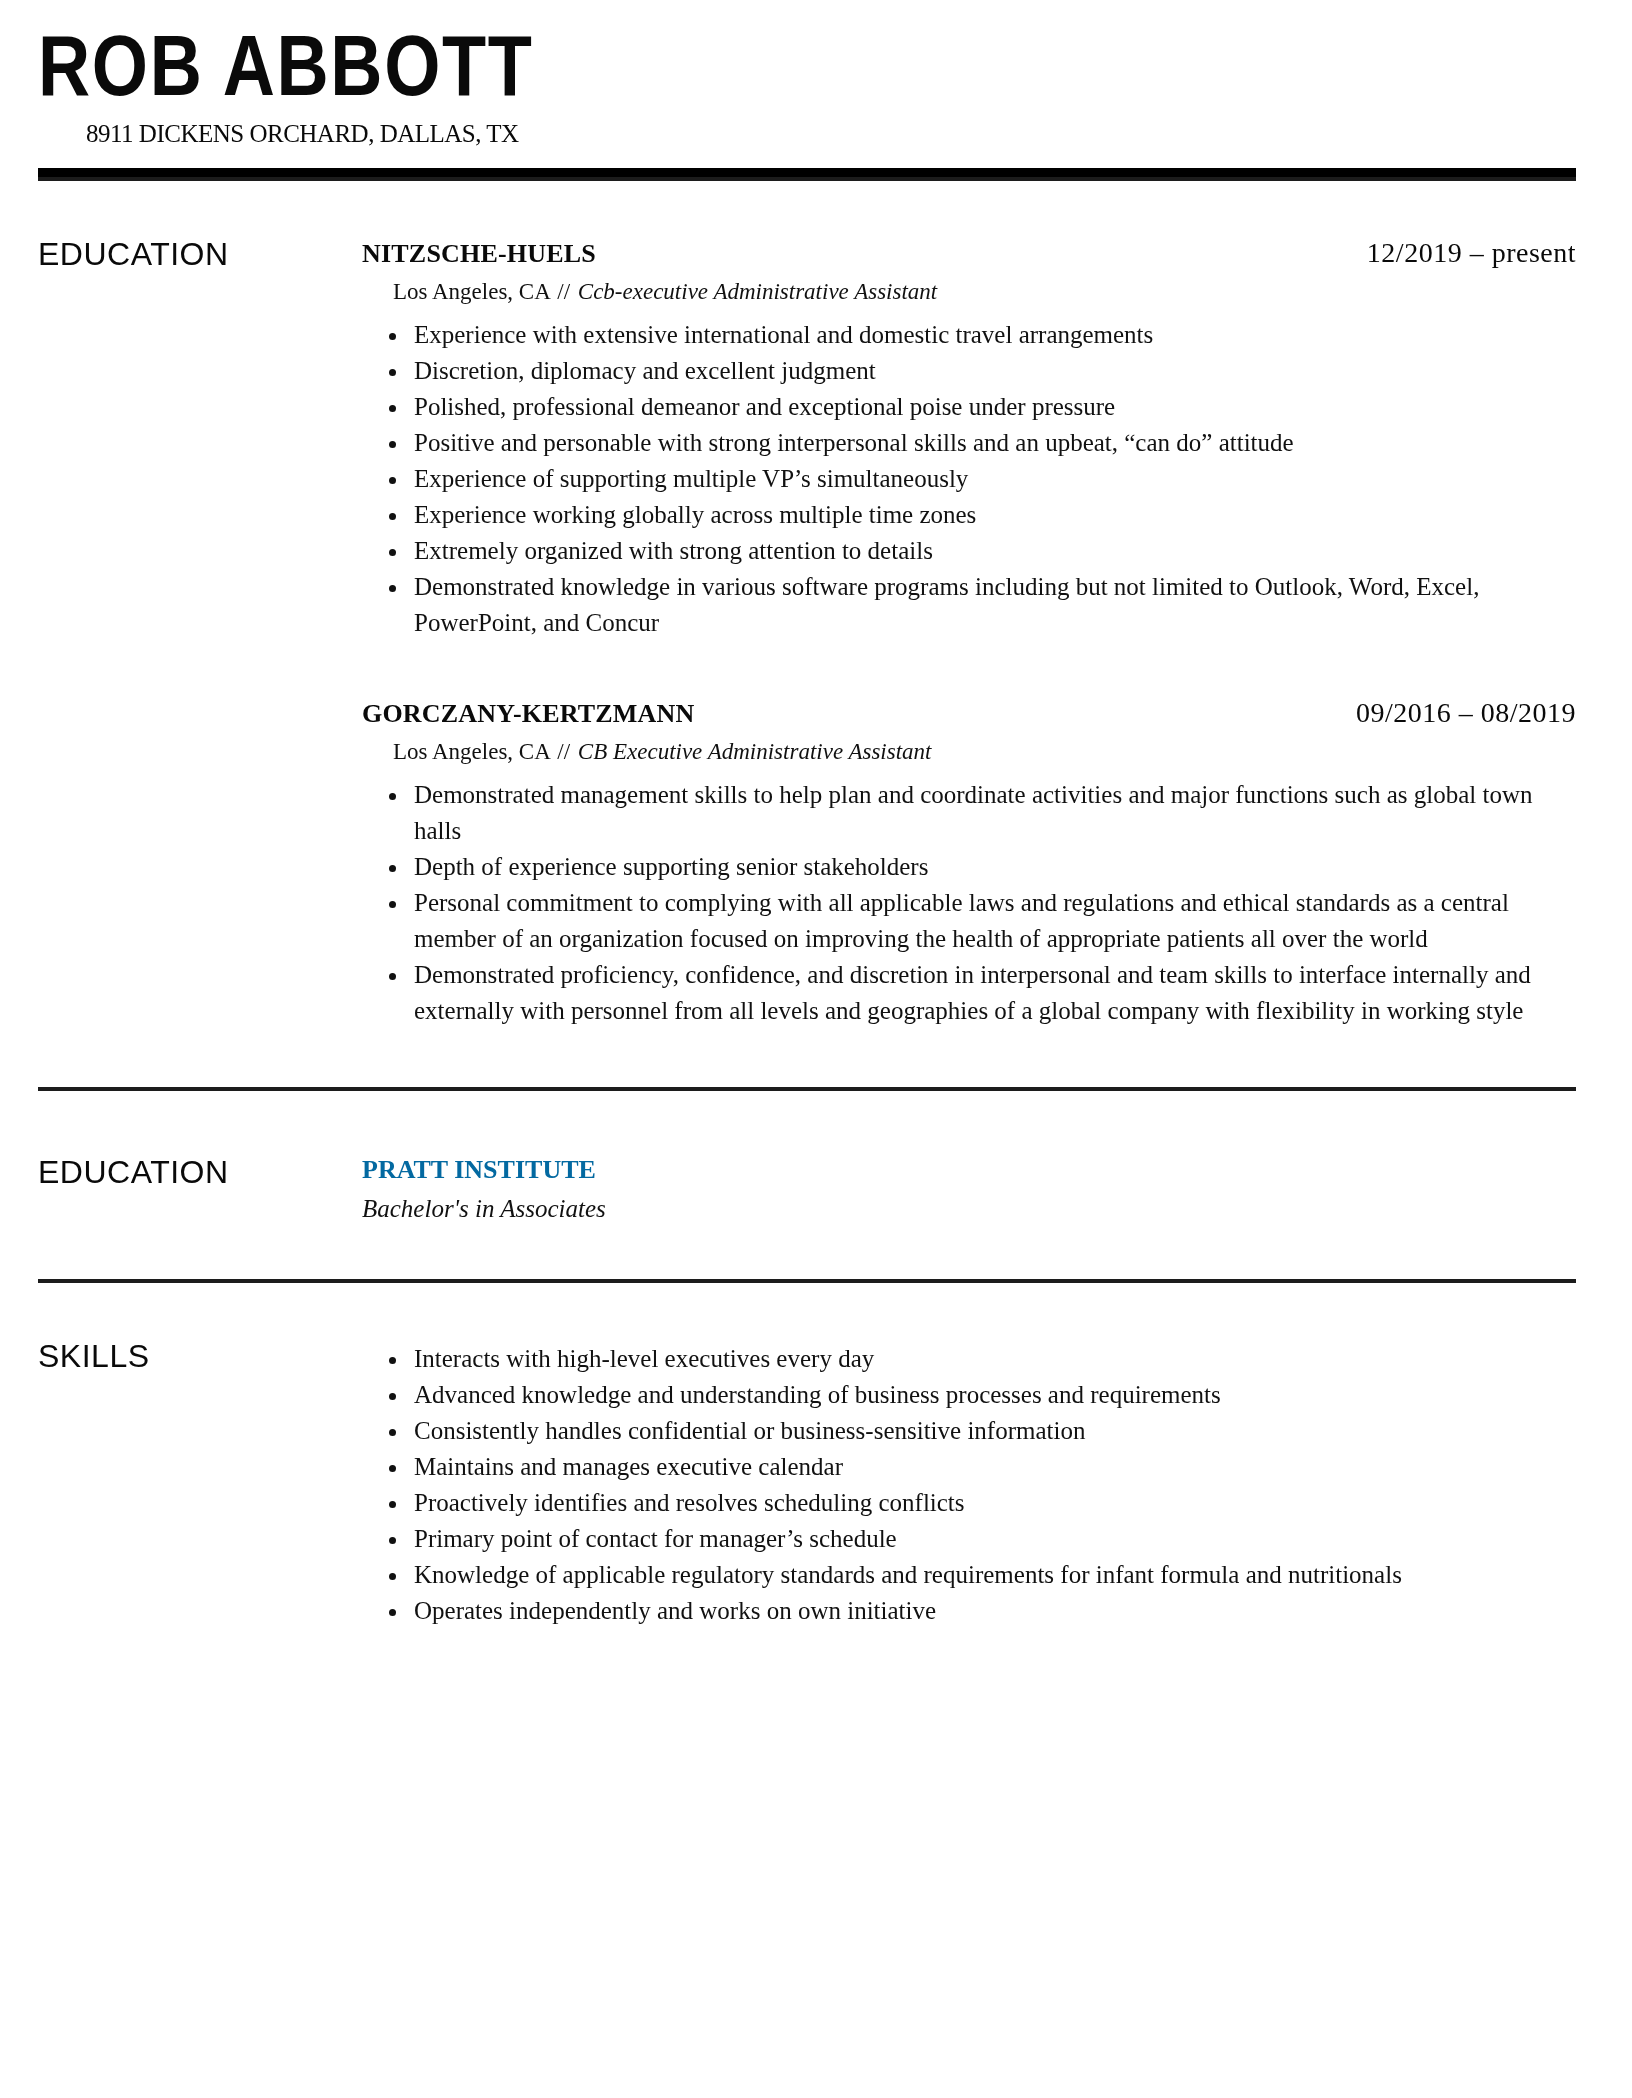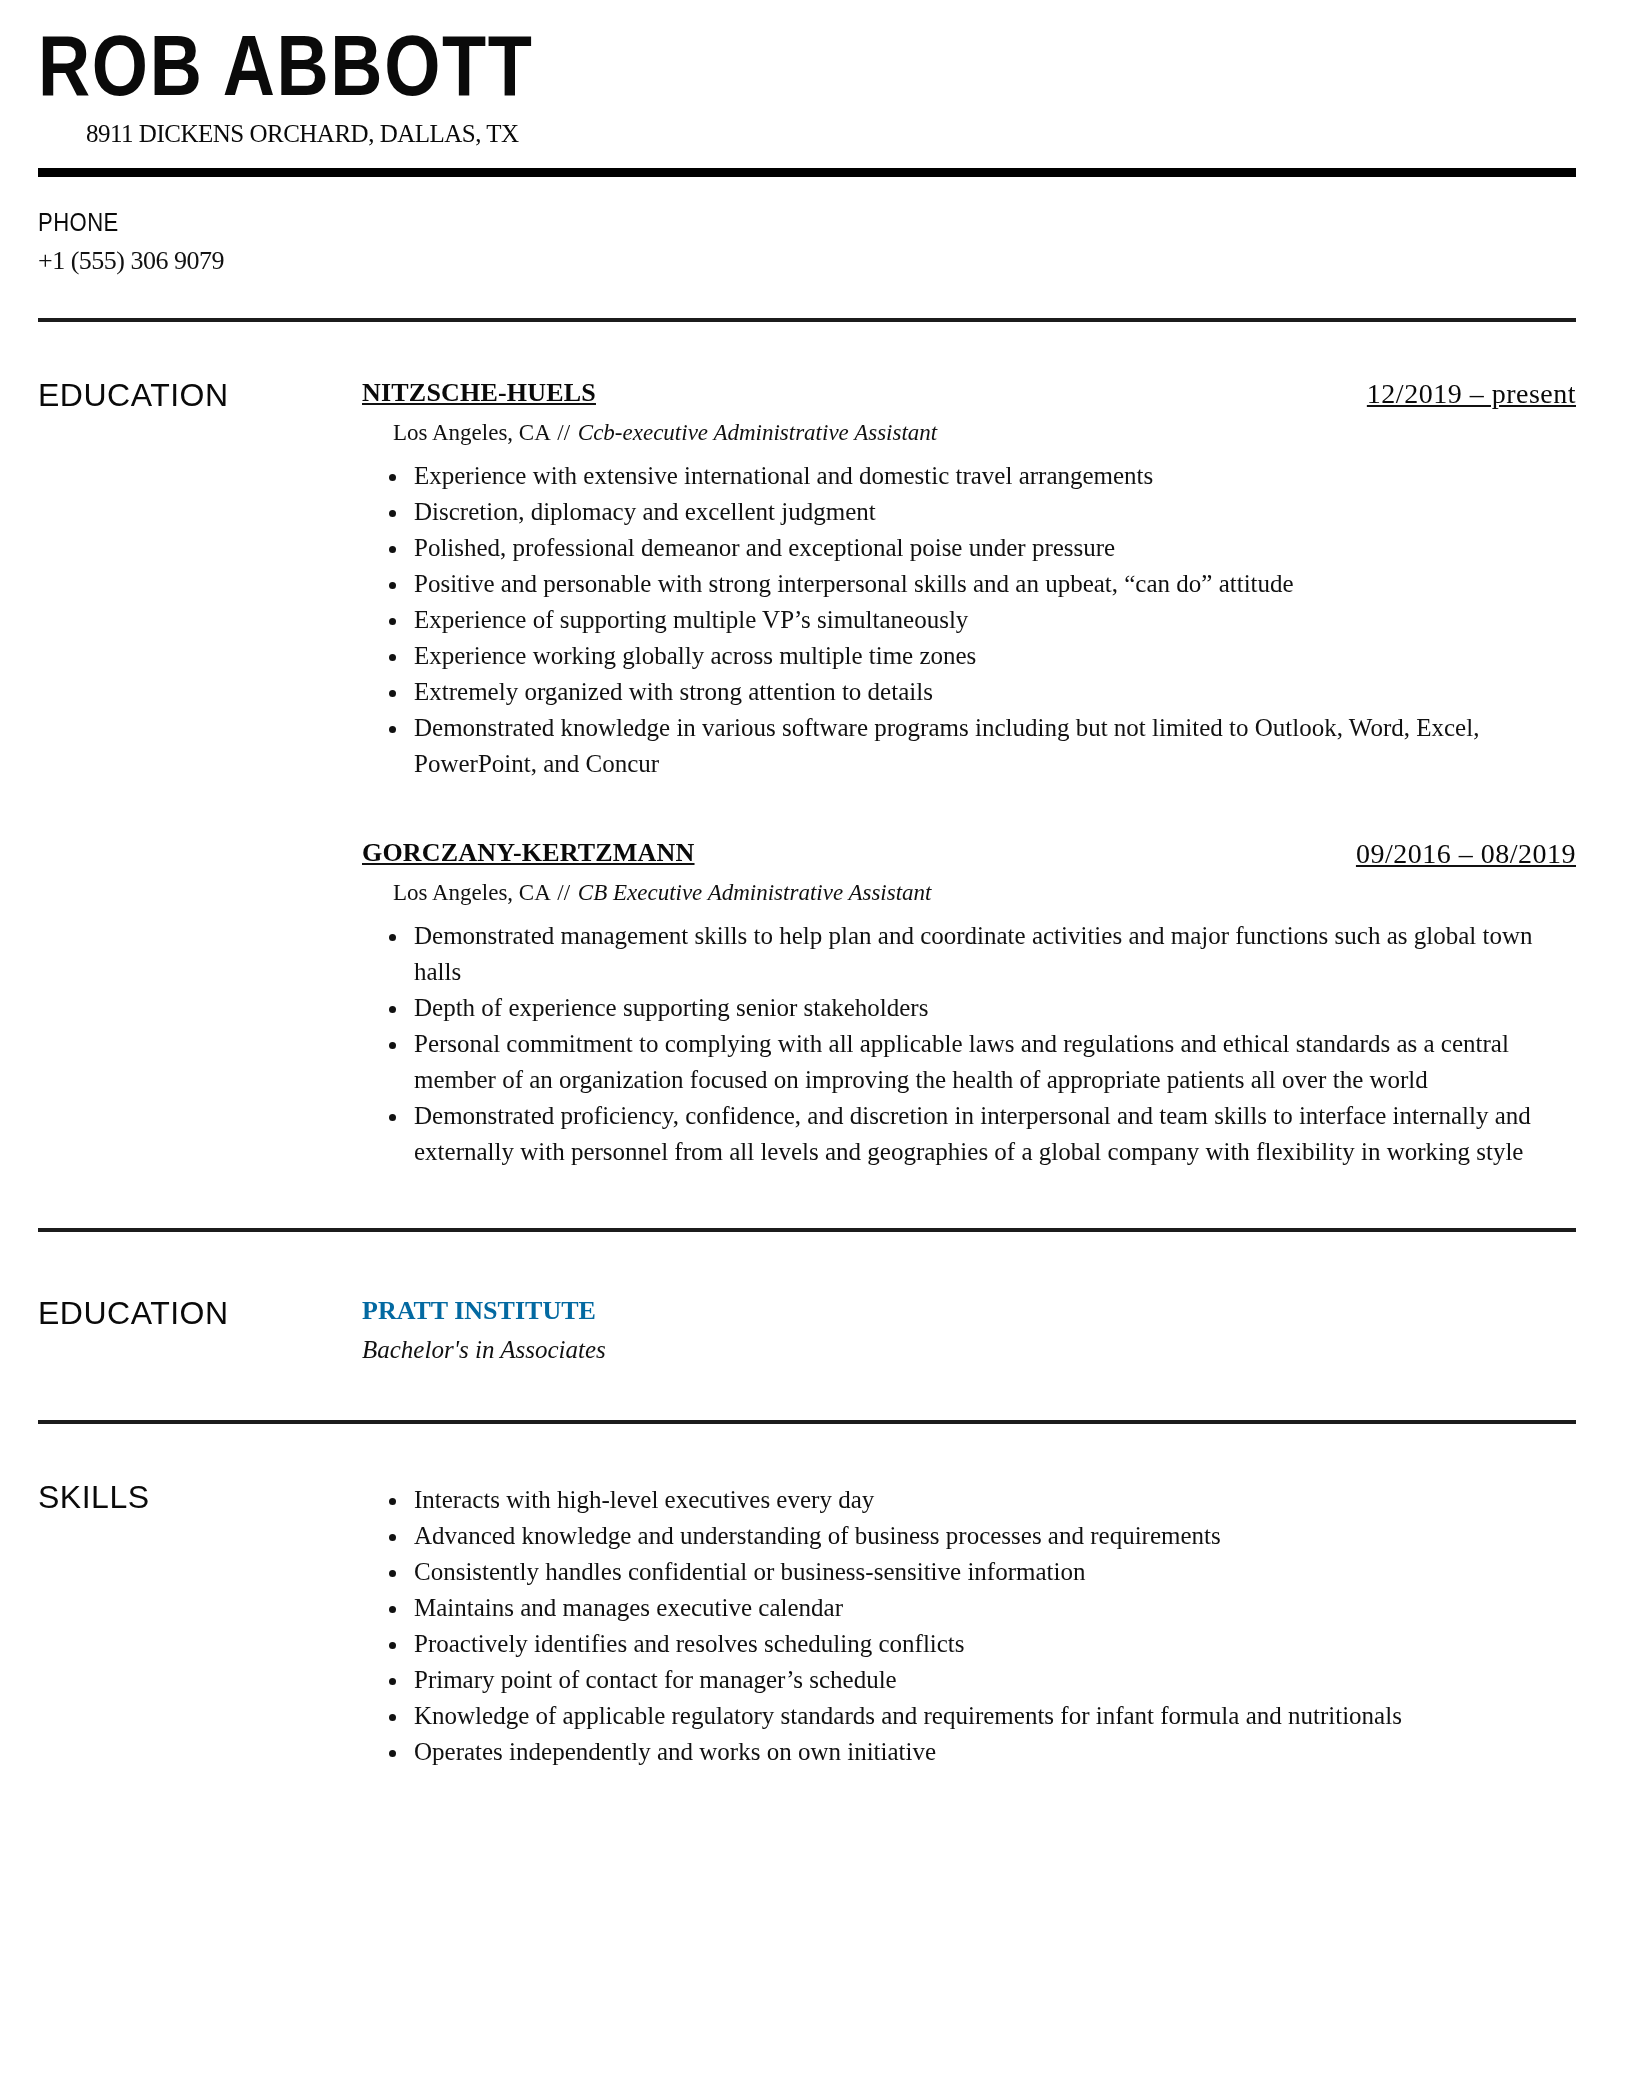"PHONE" div.contact { html: <div> <div>PHONE</div> <div>+1 (555) 306 9079</div> </div> -> none }
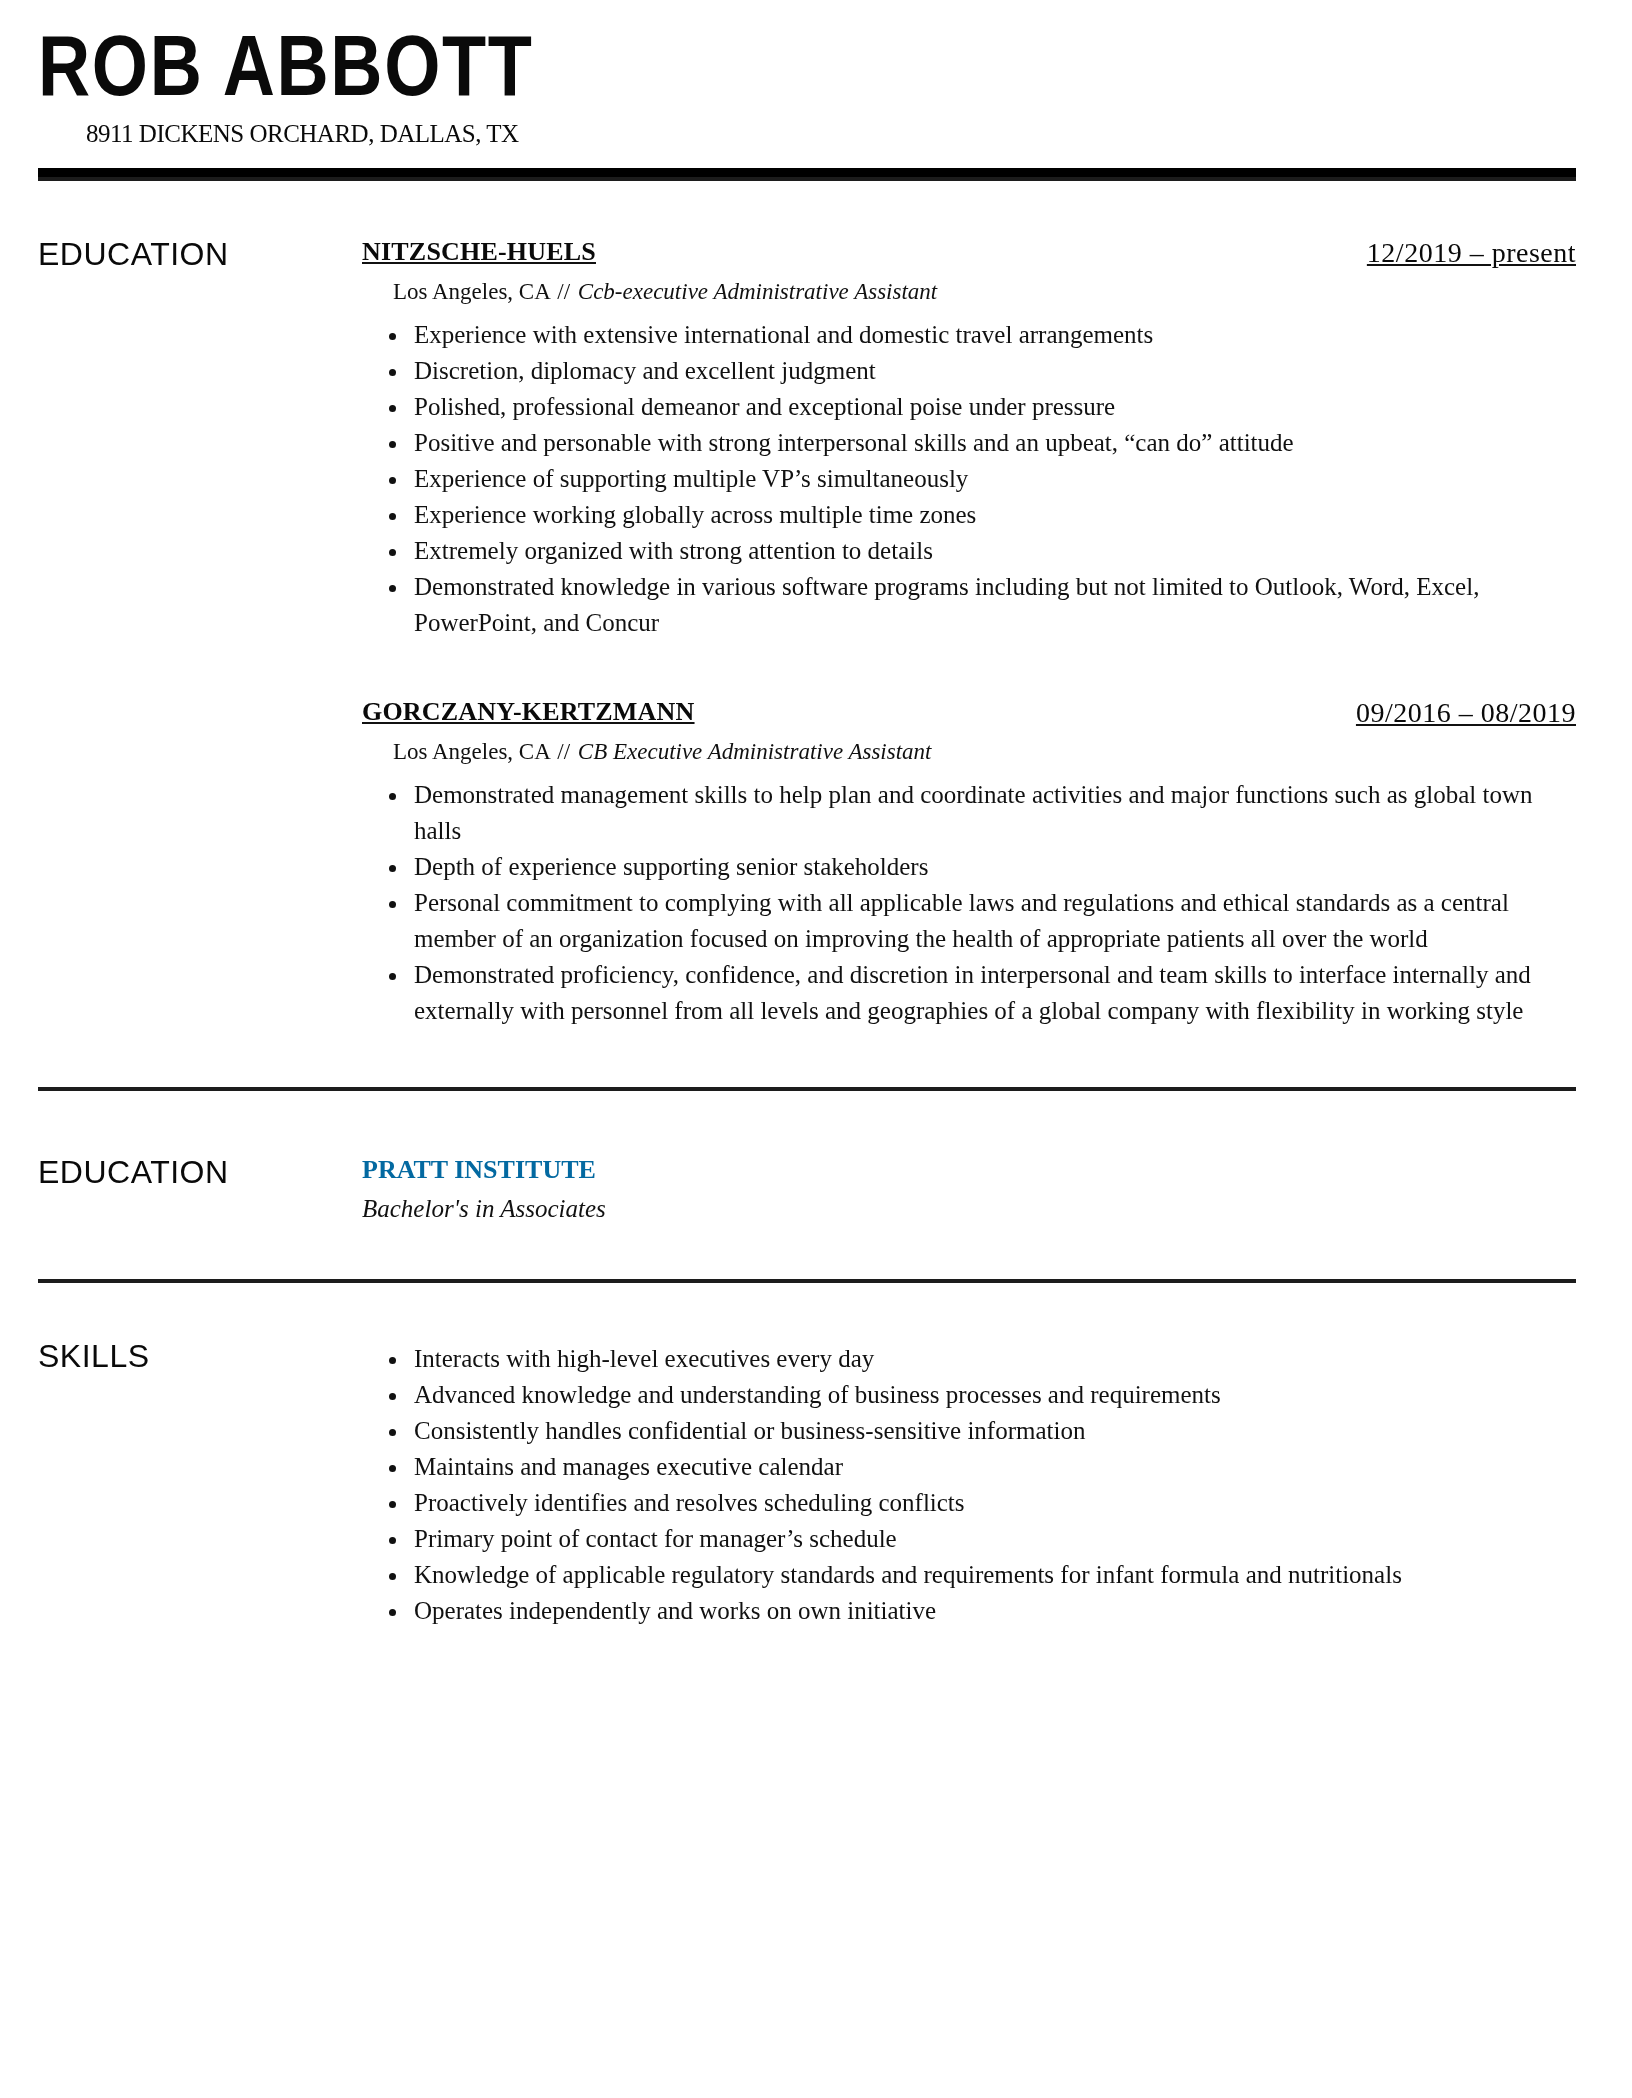"NITZSCHE-HUELS" .job-header { align-items: flex-start -> flex-end; text-decoration: underline -> none }
